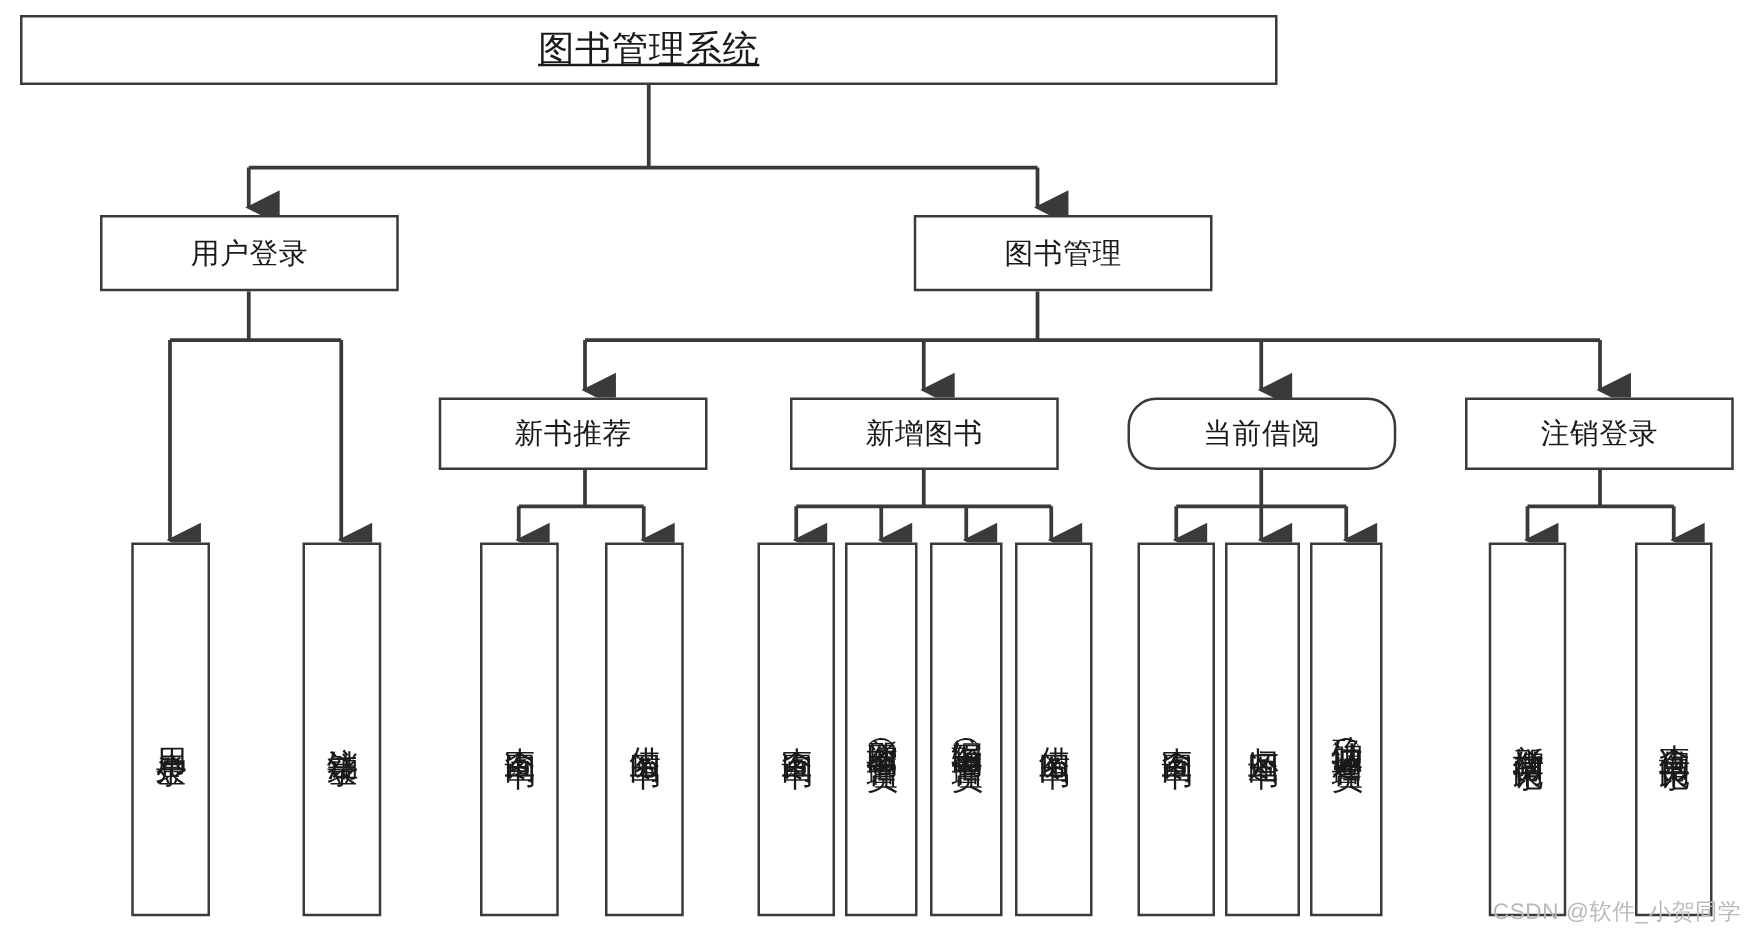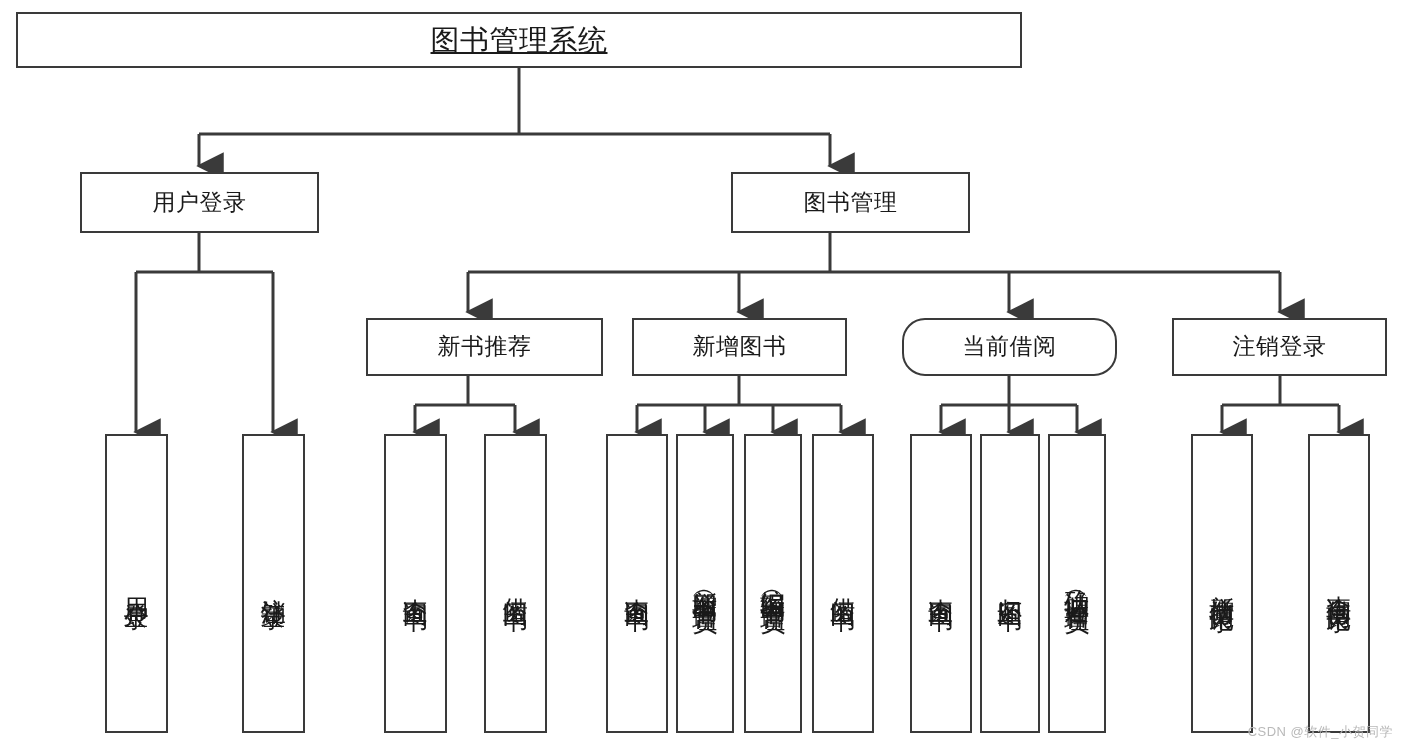"新书推荐" div.node { left: 366px -> 351px; width: 237px -> 215px }
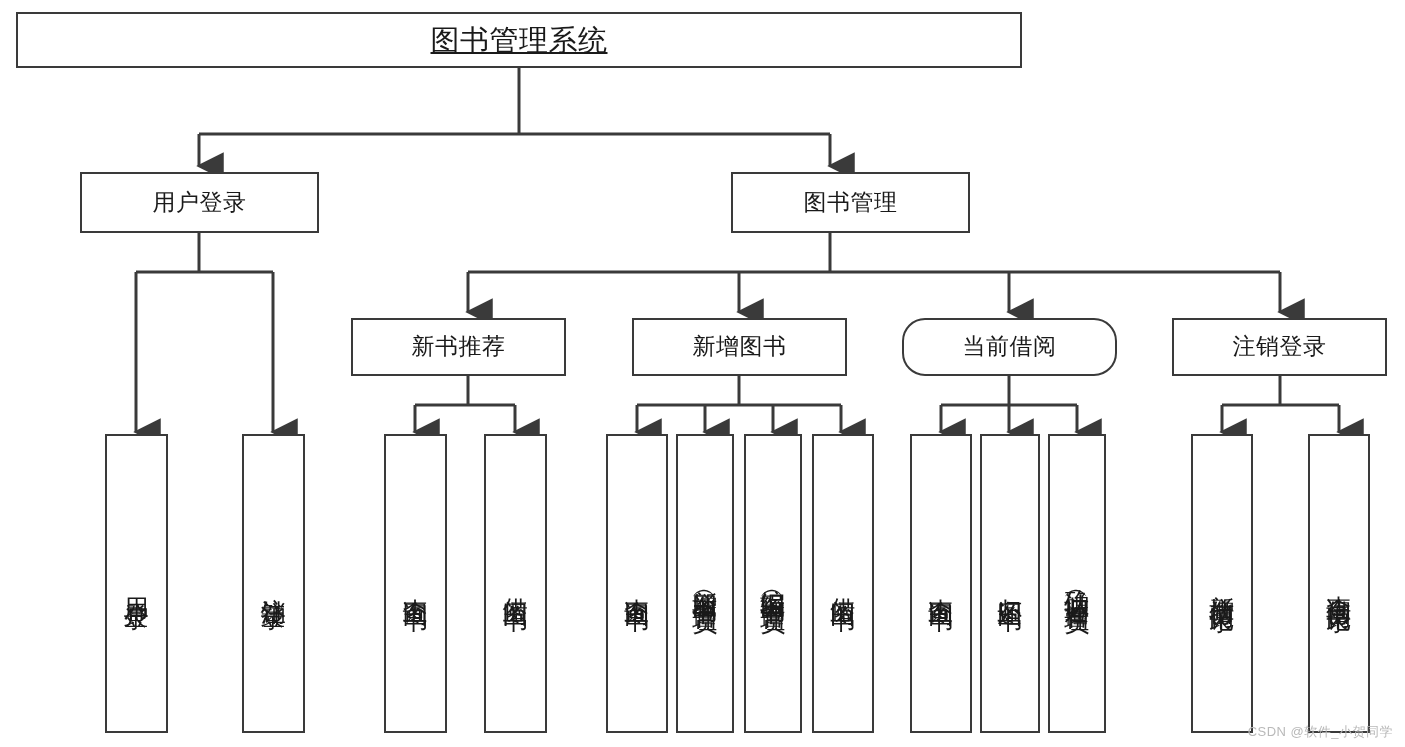"CSDN @软件_小贺同学" #watermark { font-size: 13px -> 18px }
